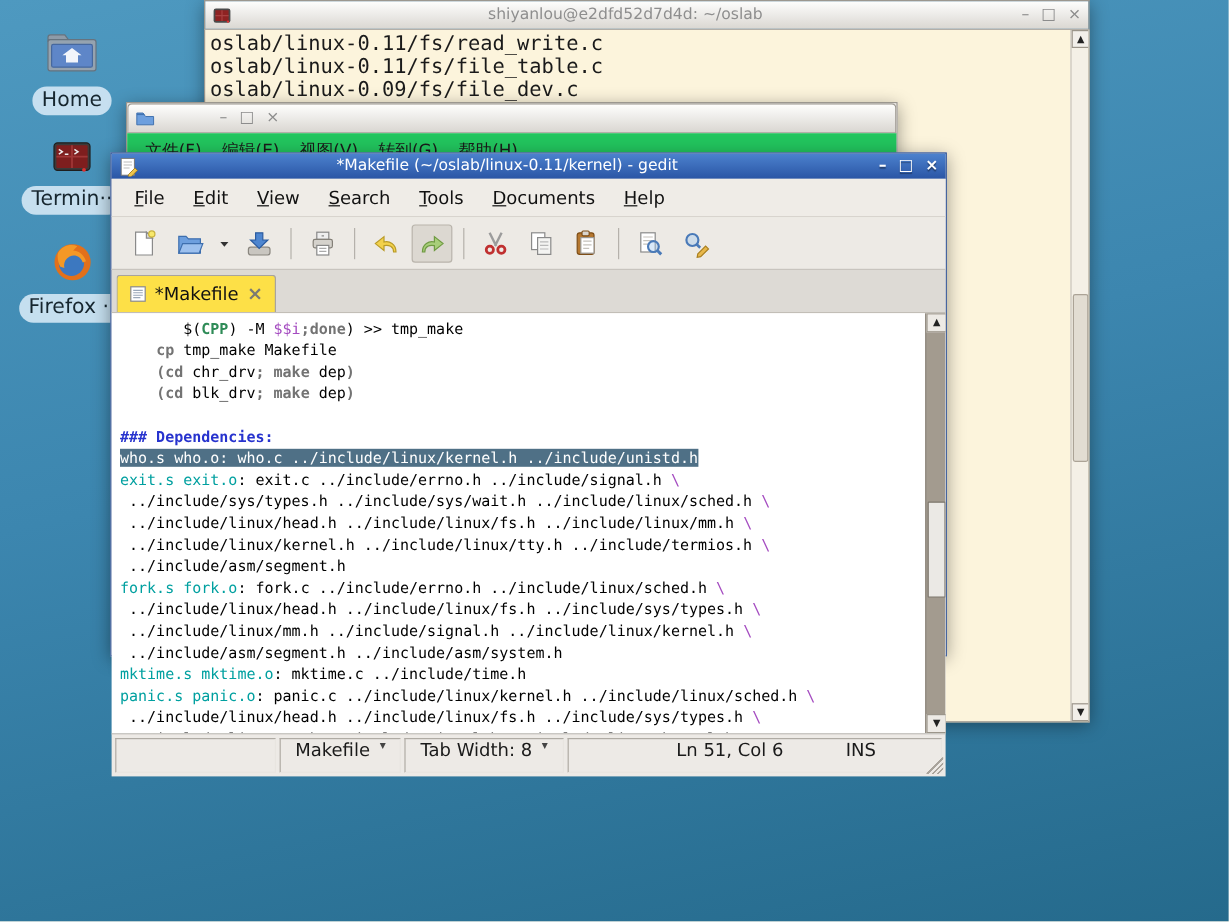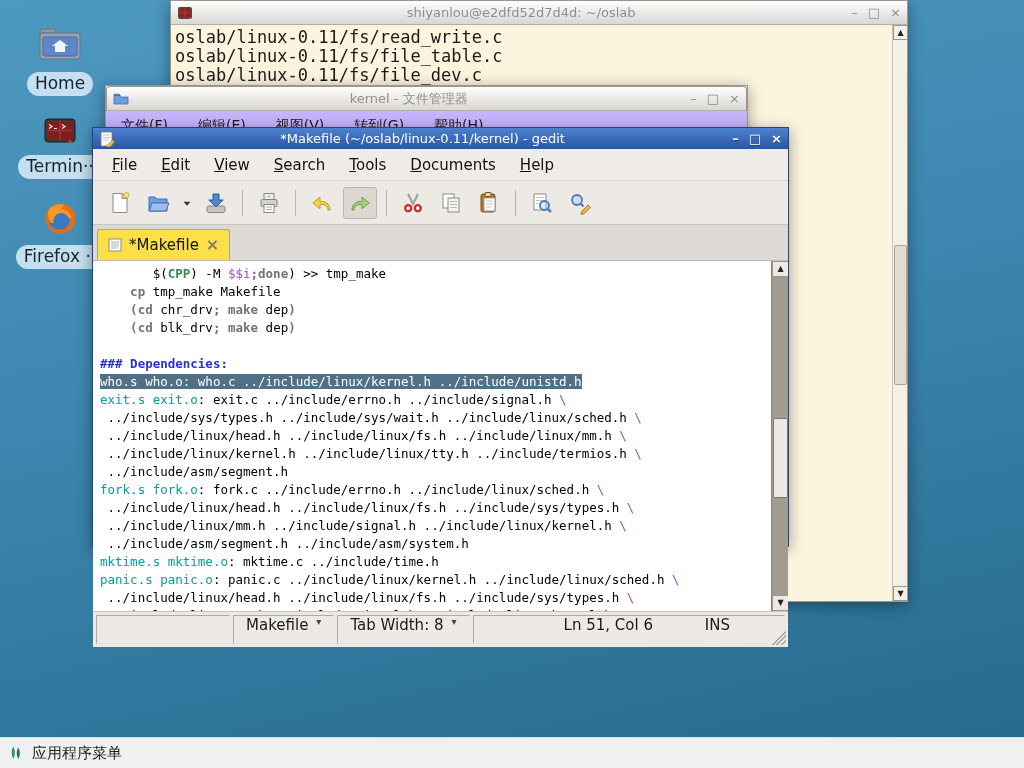"oslab/linux-0.11/fs/file_dev.c" div.term-line { text: oslab/linux-0.11/fs/file -> oslab/linux-0.09/fs/file }
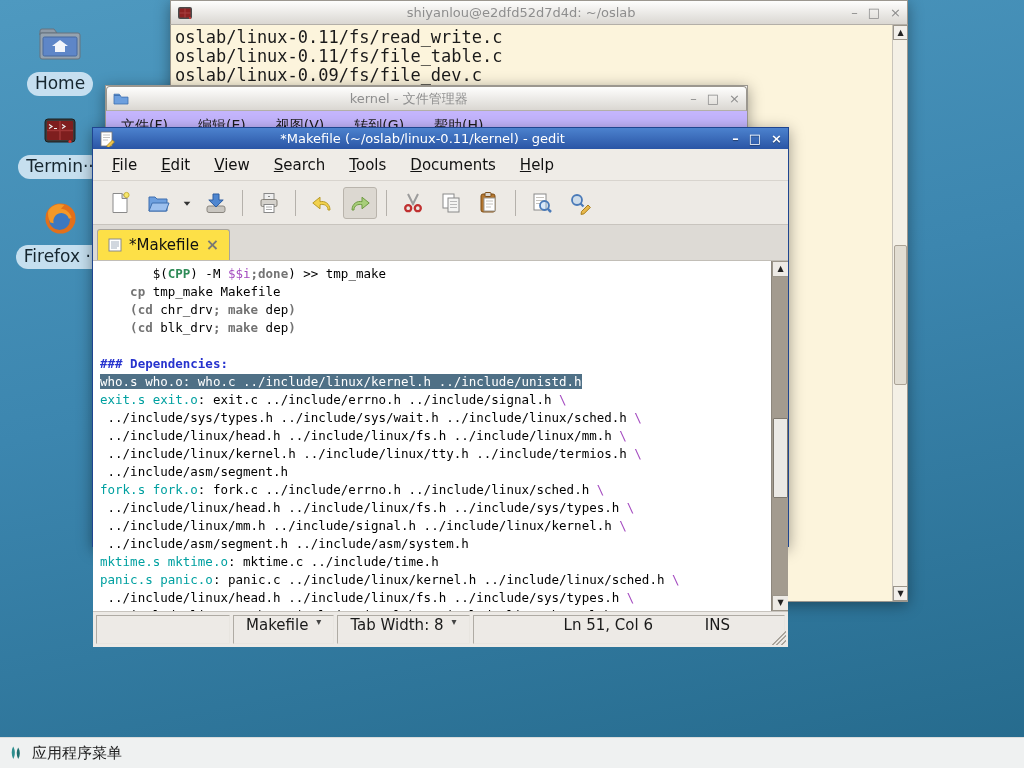"kernel - 文件管理器" span.tb-title { html: <span>kernel - 文件管理器</span> -> none }
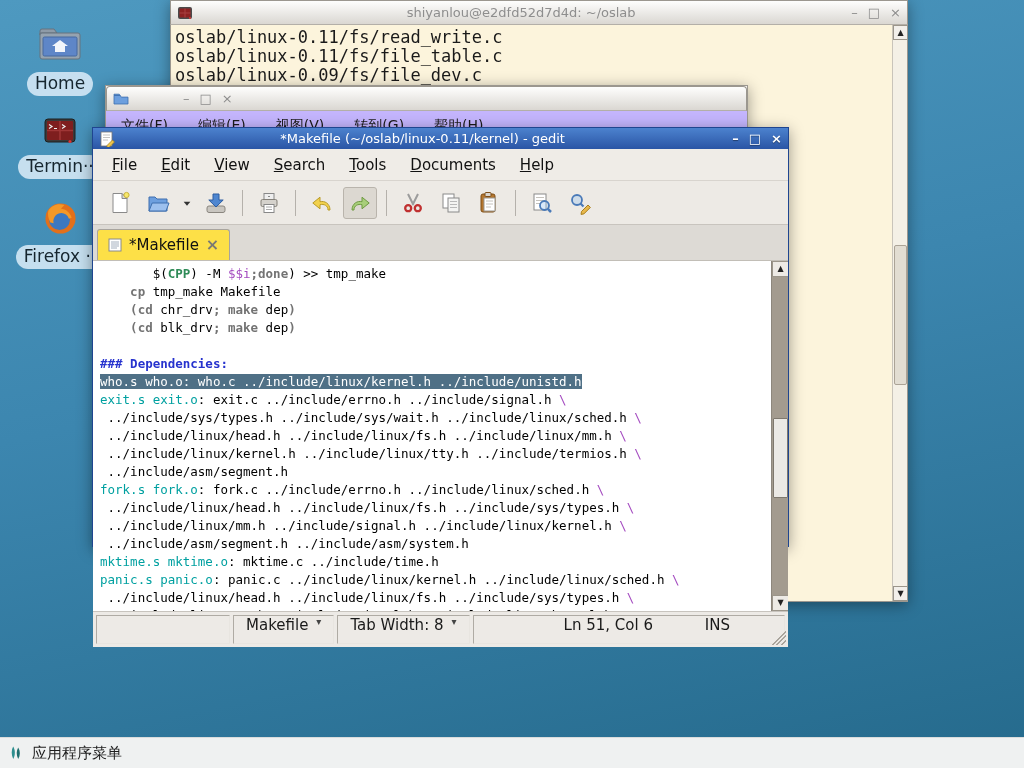"文件(F)" .fm-menubar { background: #c4b5fd -> #22c55e; gap: 16px -> 3px }
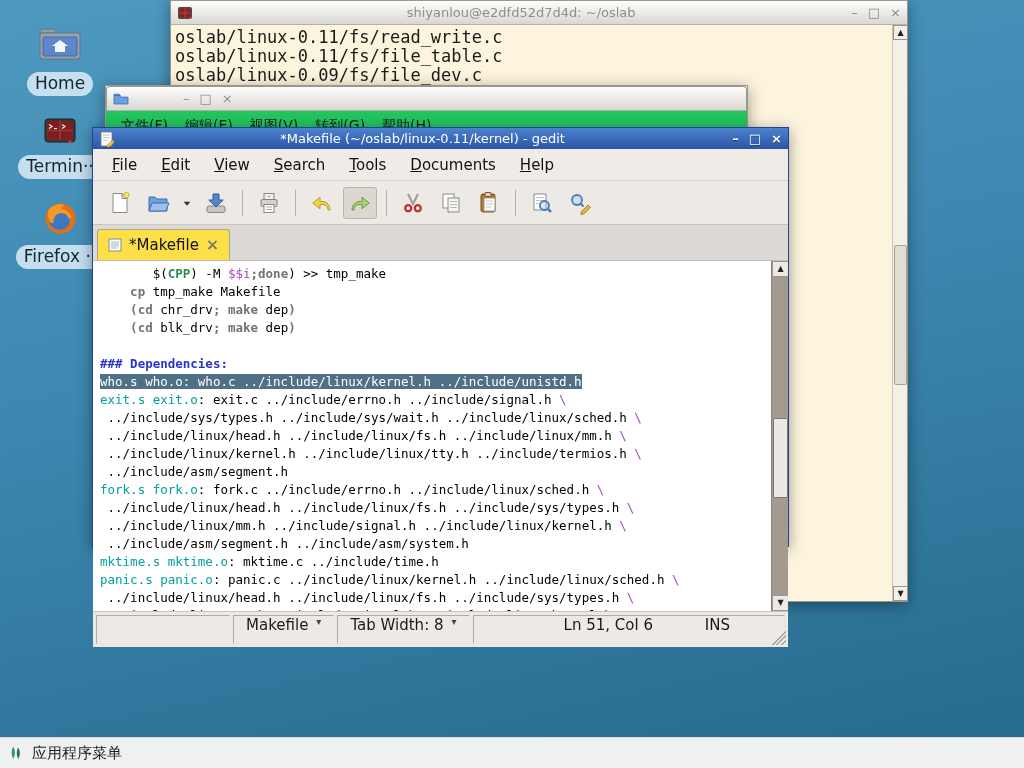"应用程序菜单" div.panel { html: <div> <span> <svg> <path></path> <path></path> </svg> </span> <span>应用程序菜单</span> </div> -> none }
